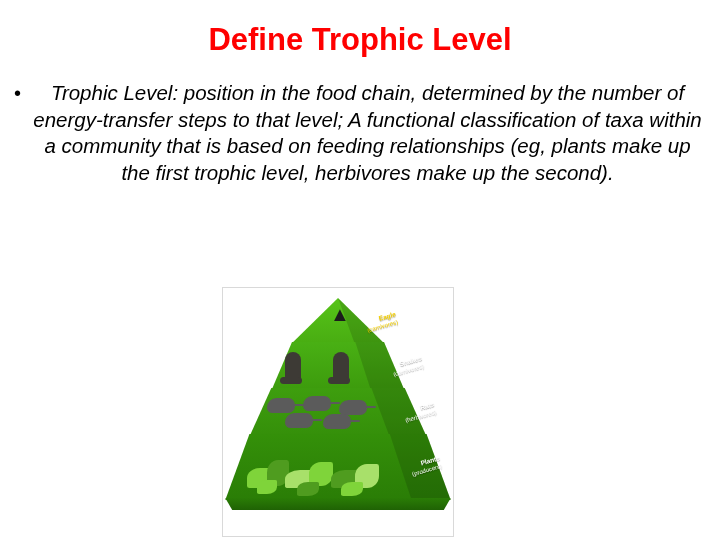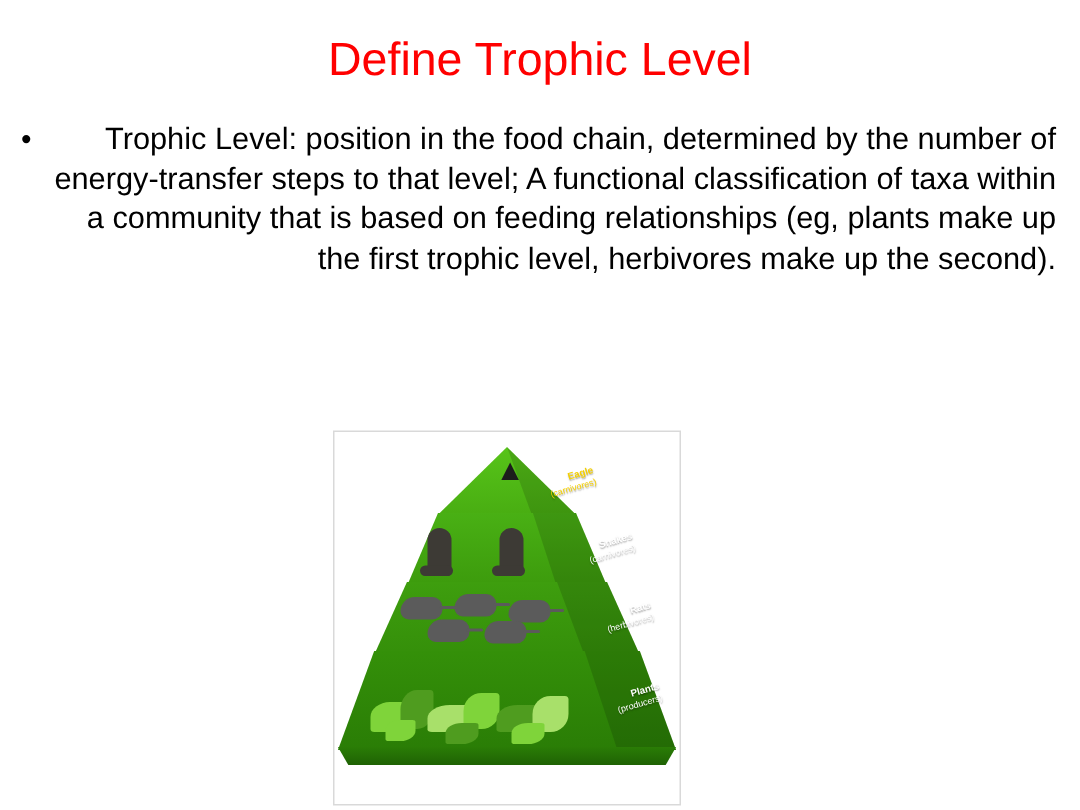"Define Trophic Level" .slide-title { font-weight: normal -> bold }
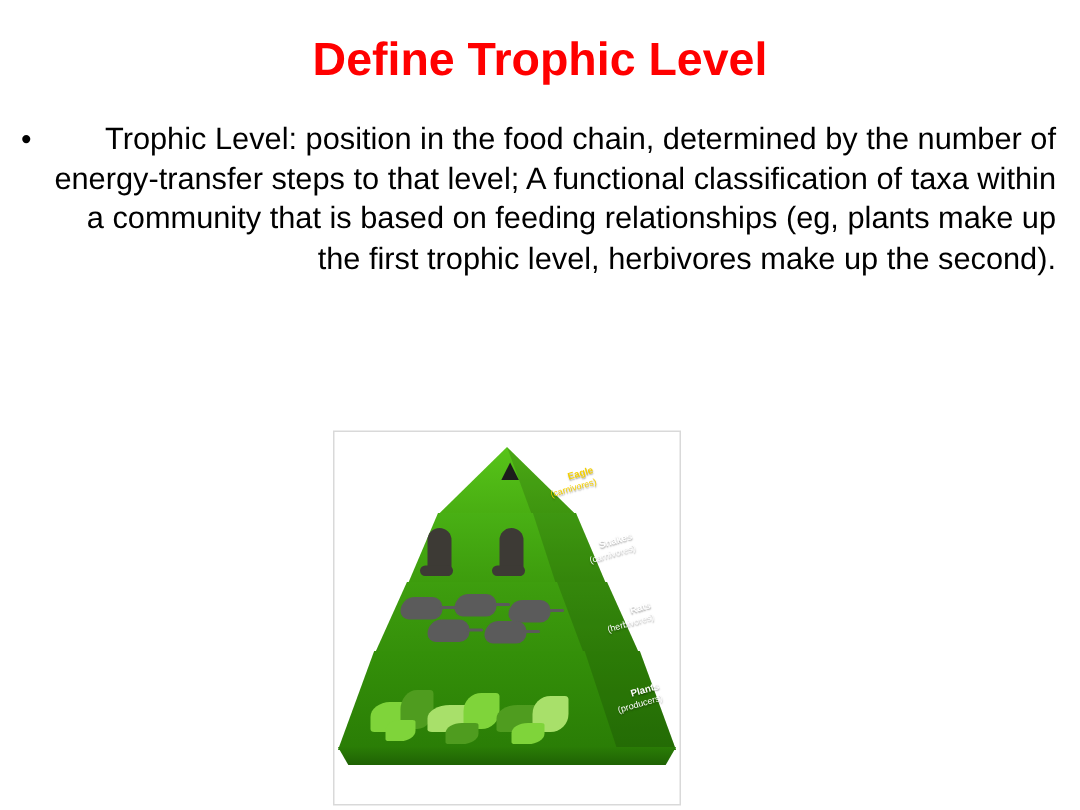"Trophic Level: position in the" .bullet-text { font-style: none -> italic; text-align: right -> center }
